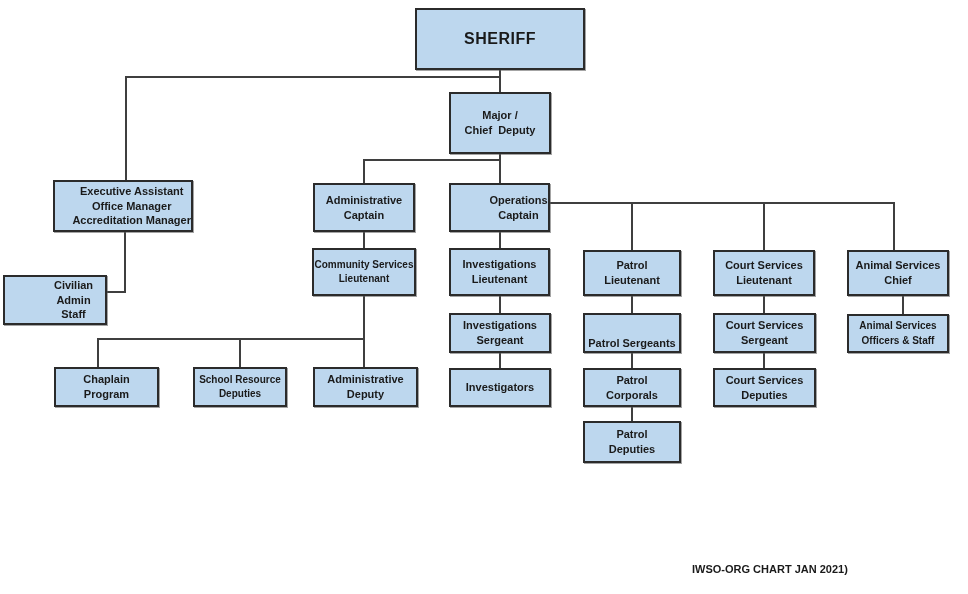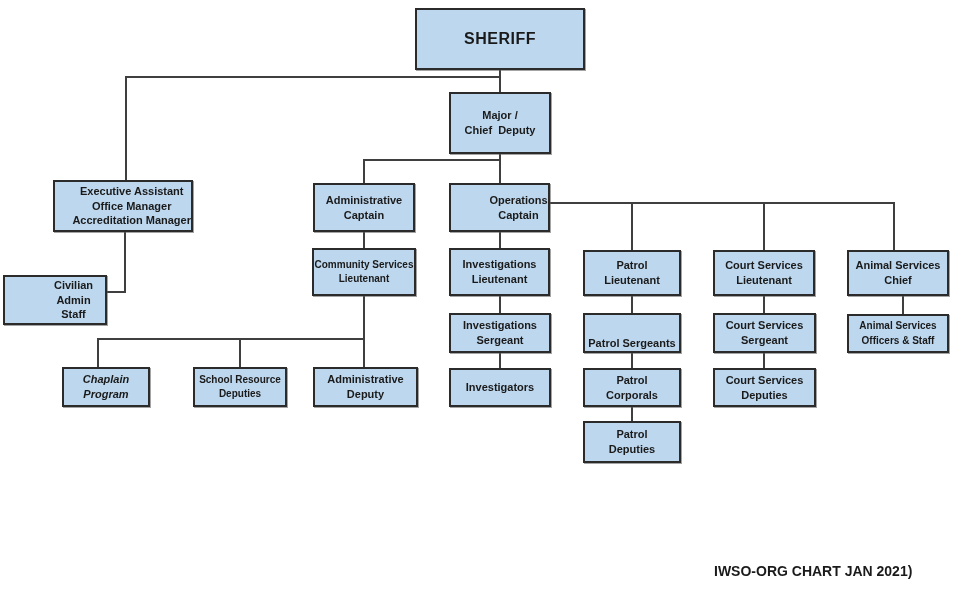"Chaplain" div.node { font-style: italic -> none; left: 62px -> 54px; width: 88px -> 105px }
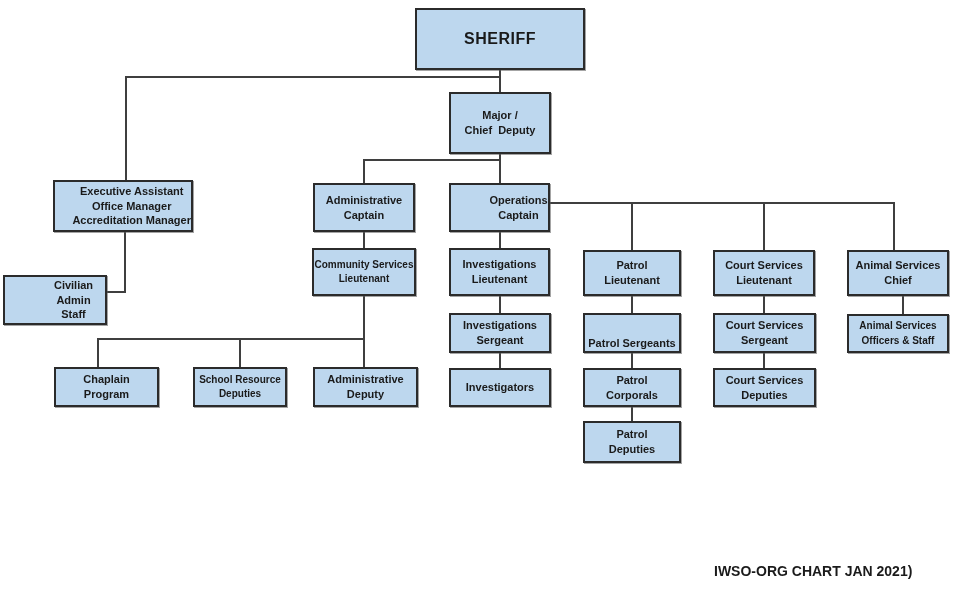"IWSO-ORG CHART JAN 2021)" .caption { font-size: 14px -> 11px; left: 714px -> 692px }
